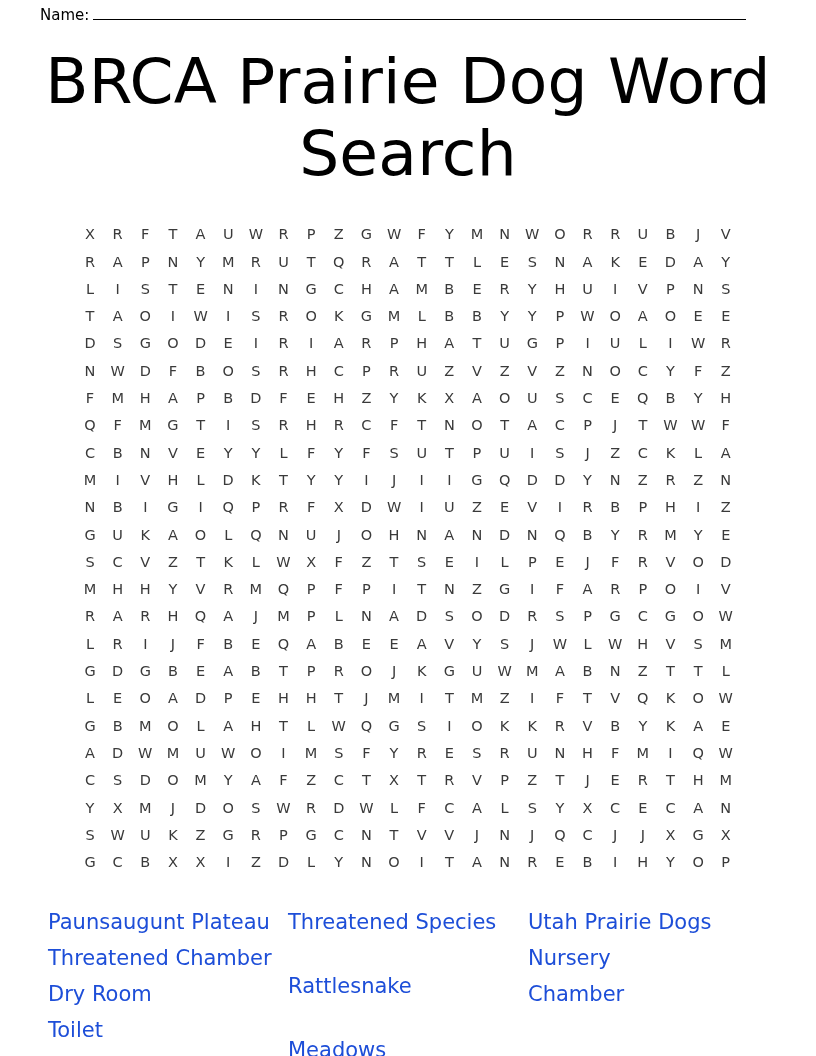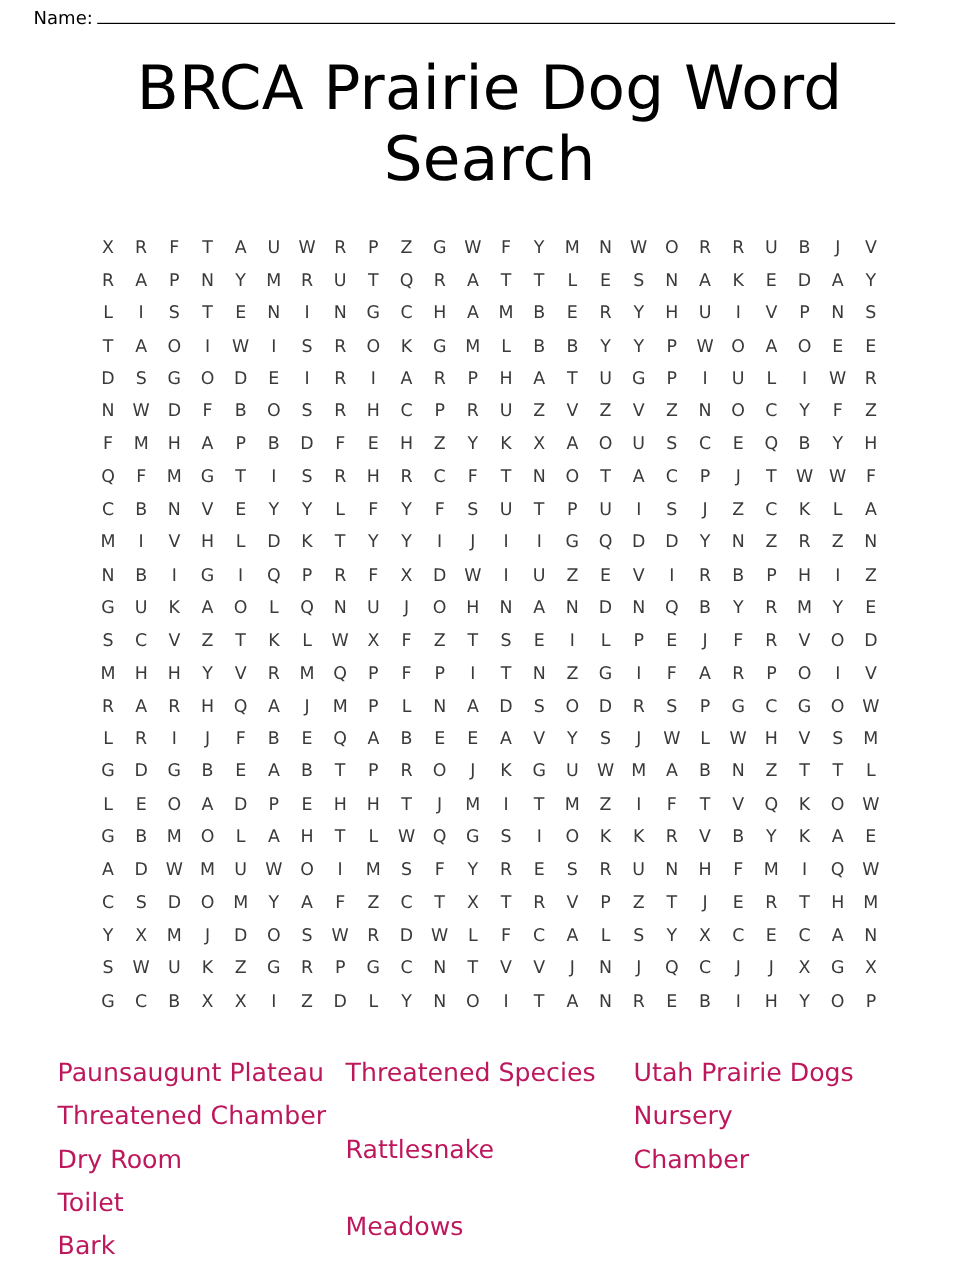"Name:" .name-row { padding: 6px 70px 0 28px -> 6px 70px 0 40px }
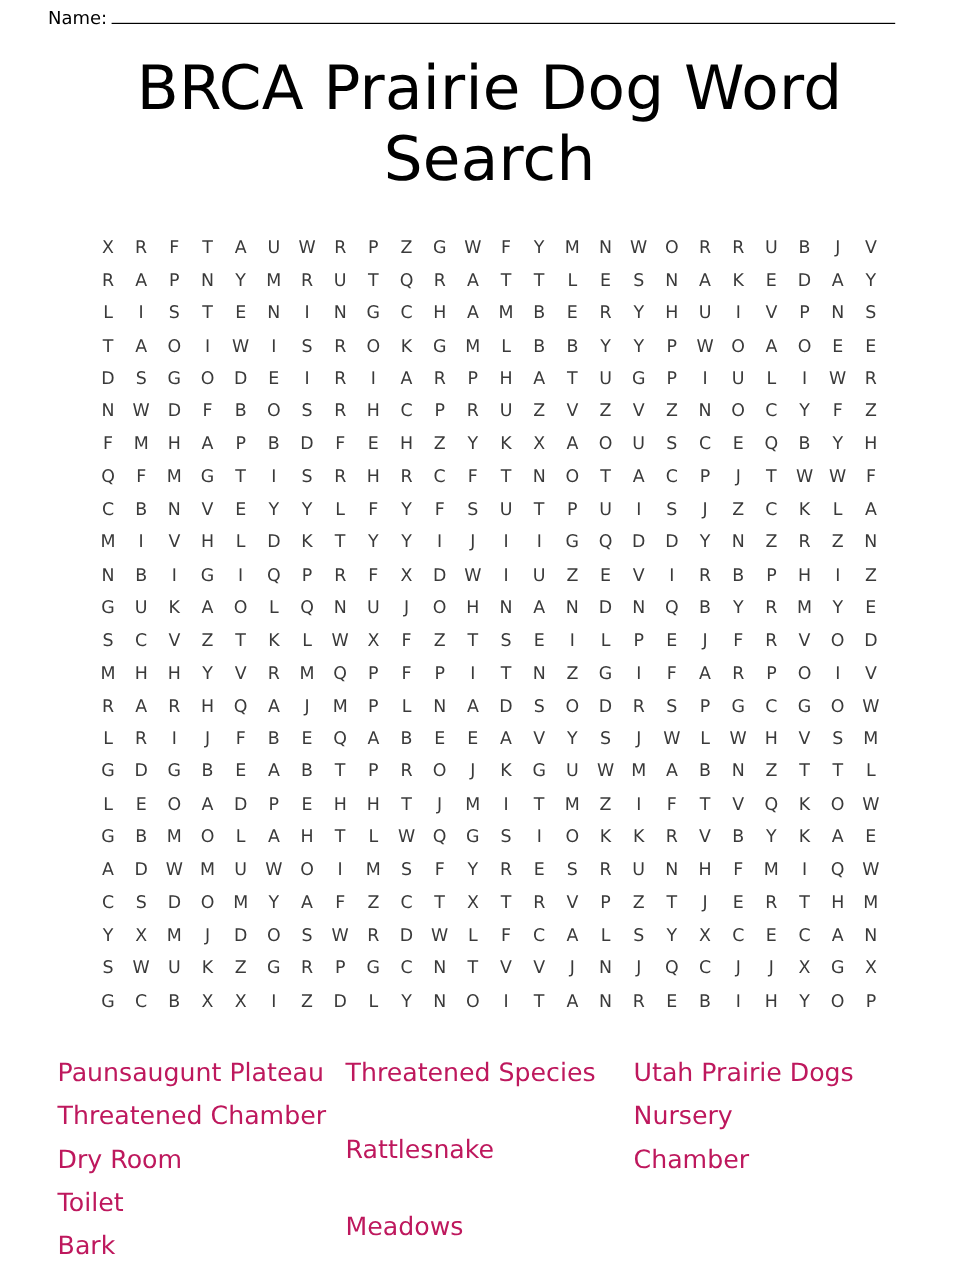"BRCA Prairie Dog Word Search" .title { font-size: 51px -> 63px }
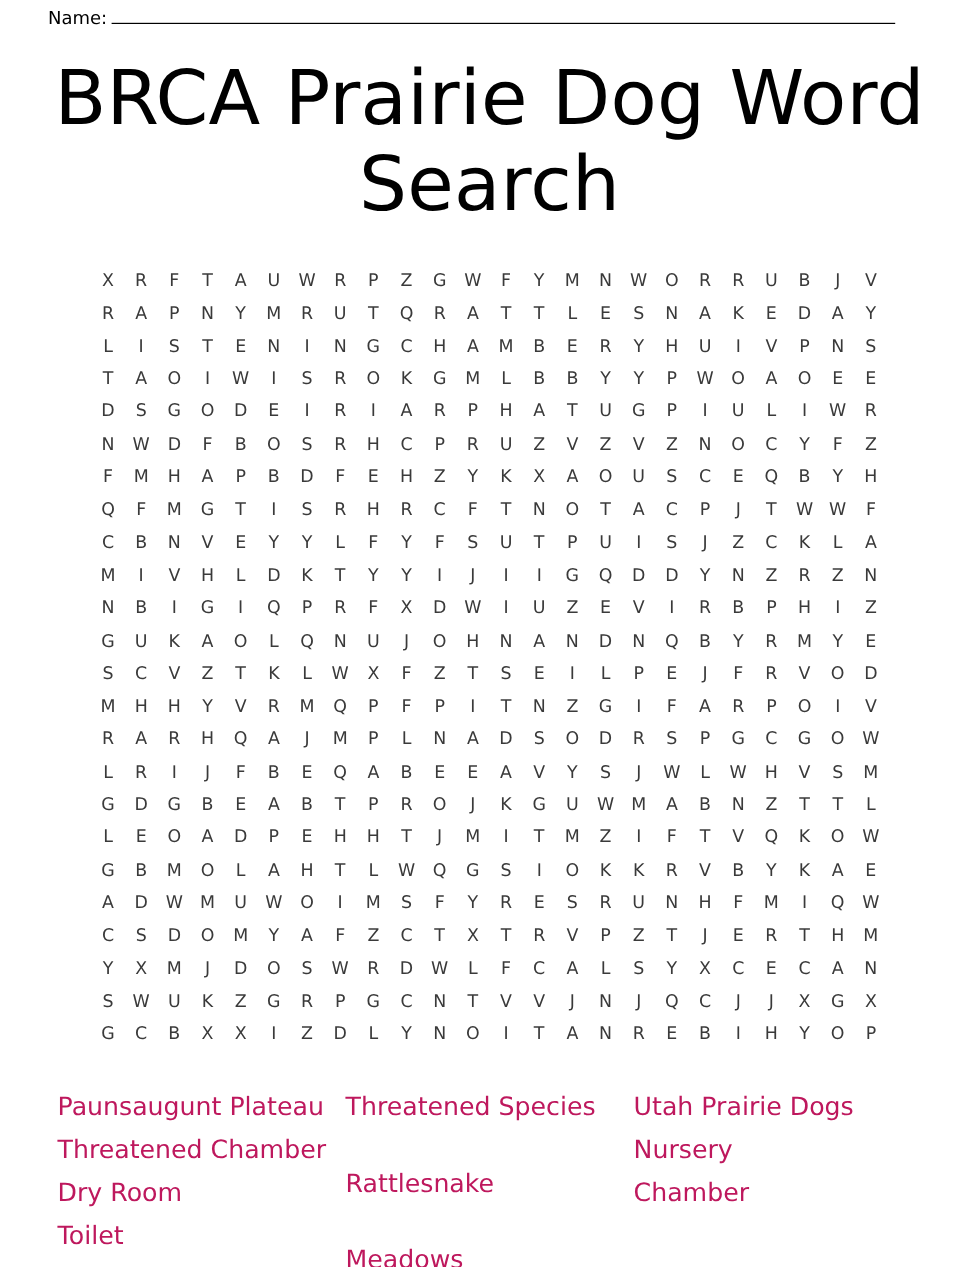"Paunsaugunt Plateau" .word { color: #be185d -> #1d4ed8 }
